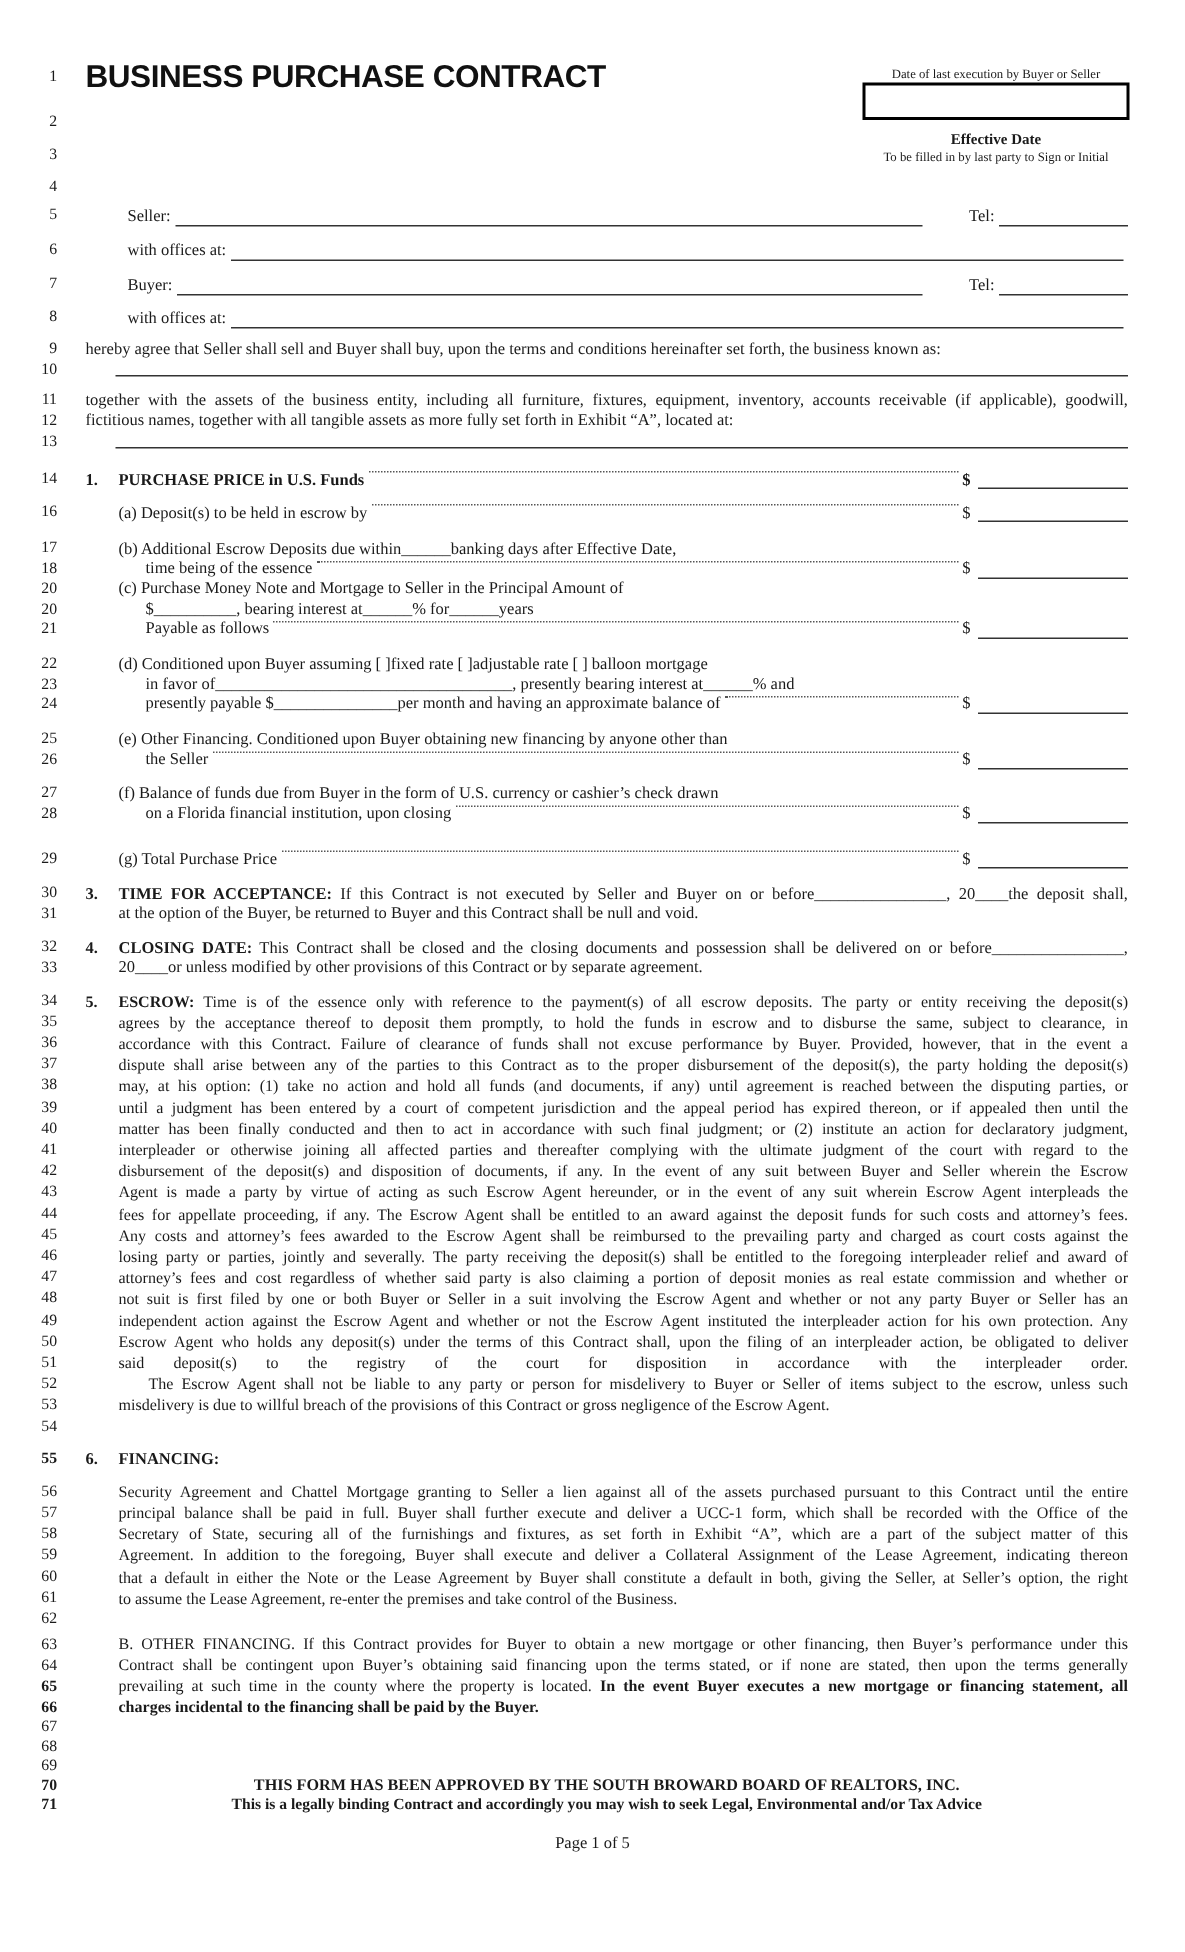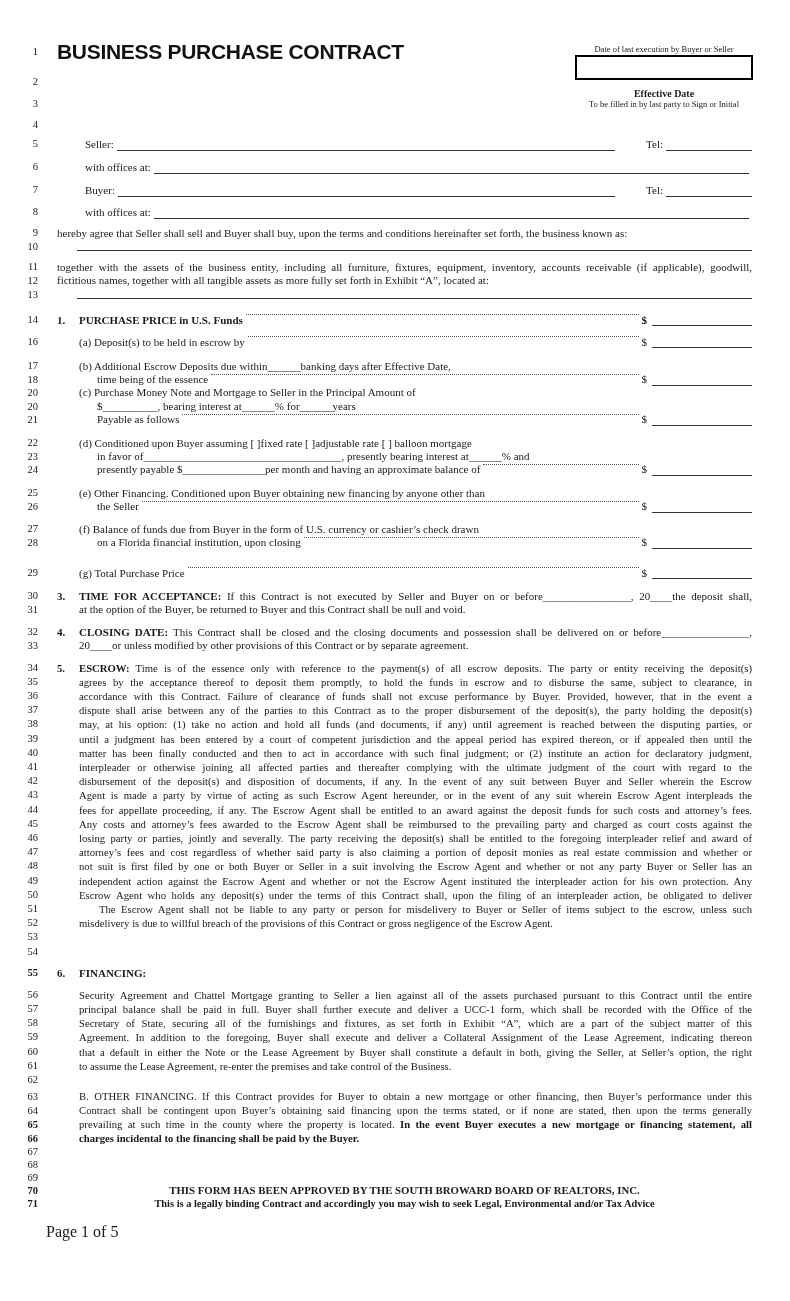"said deposit(s) to the registry" div.pl { html: none -> <div>said deposit(s) to the registry of the court for disposition in accordance with the interpleader order.</div> }
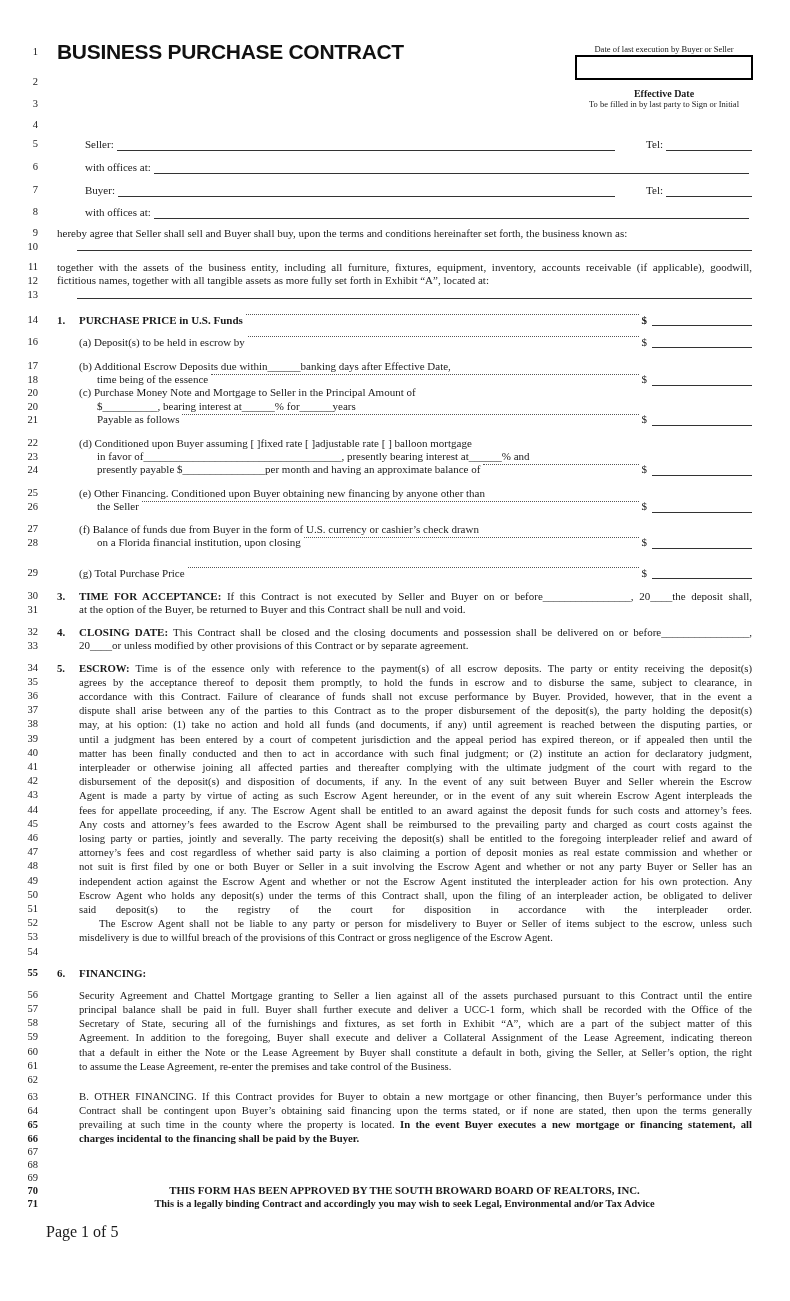"Page 1 of 5" .pgfoot { font-size: 16px -> 11px; margin-left: 46px -> none; text-align: left -> center }
